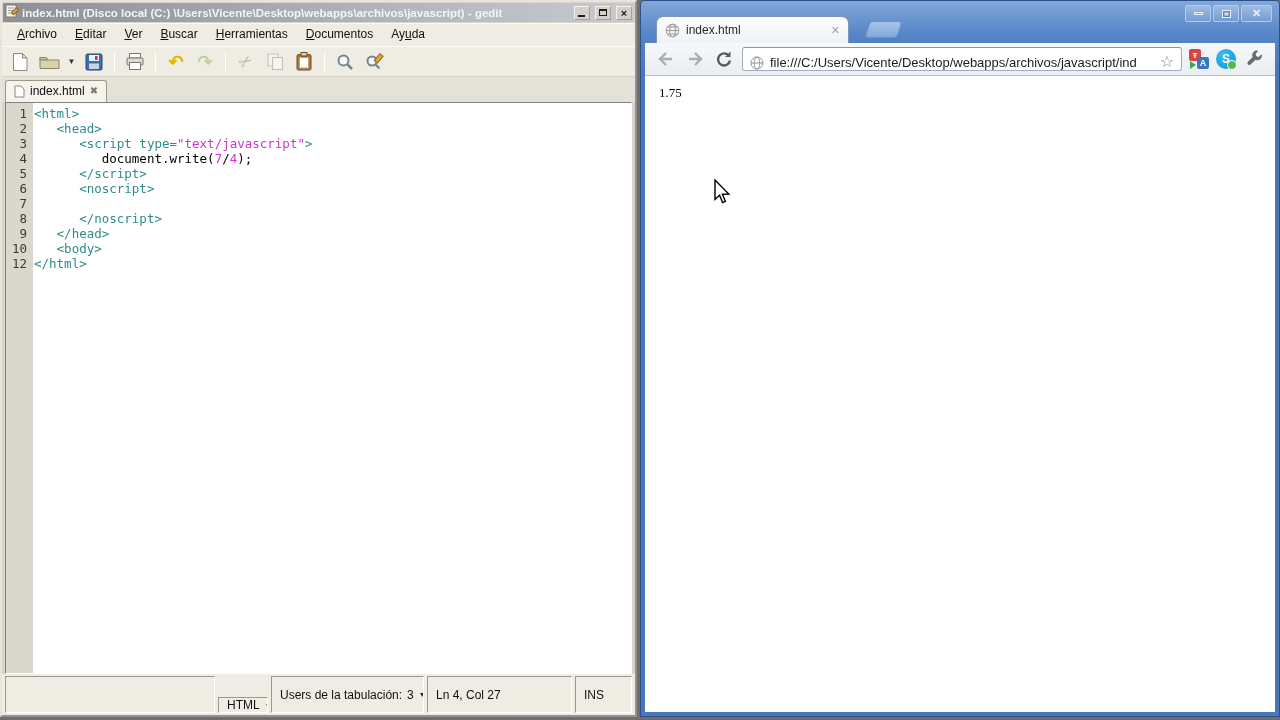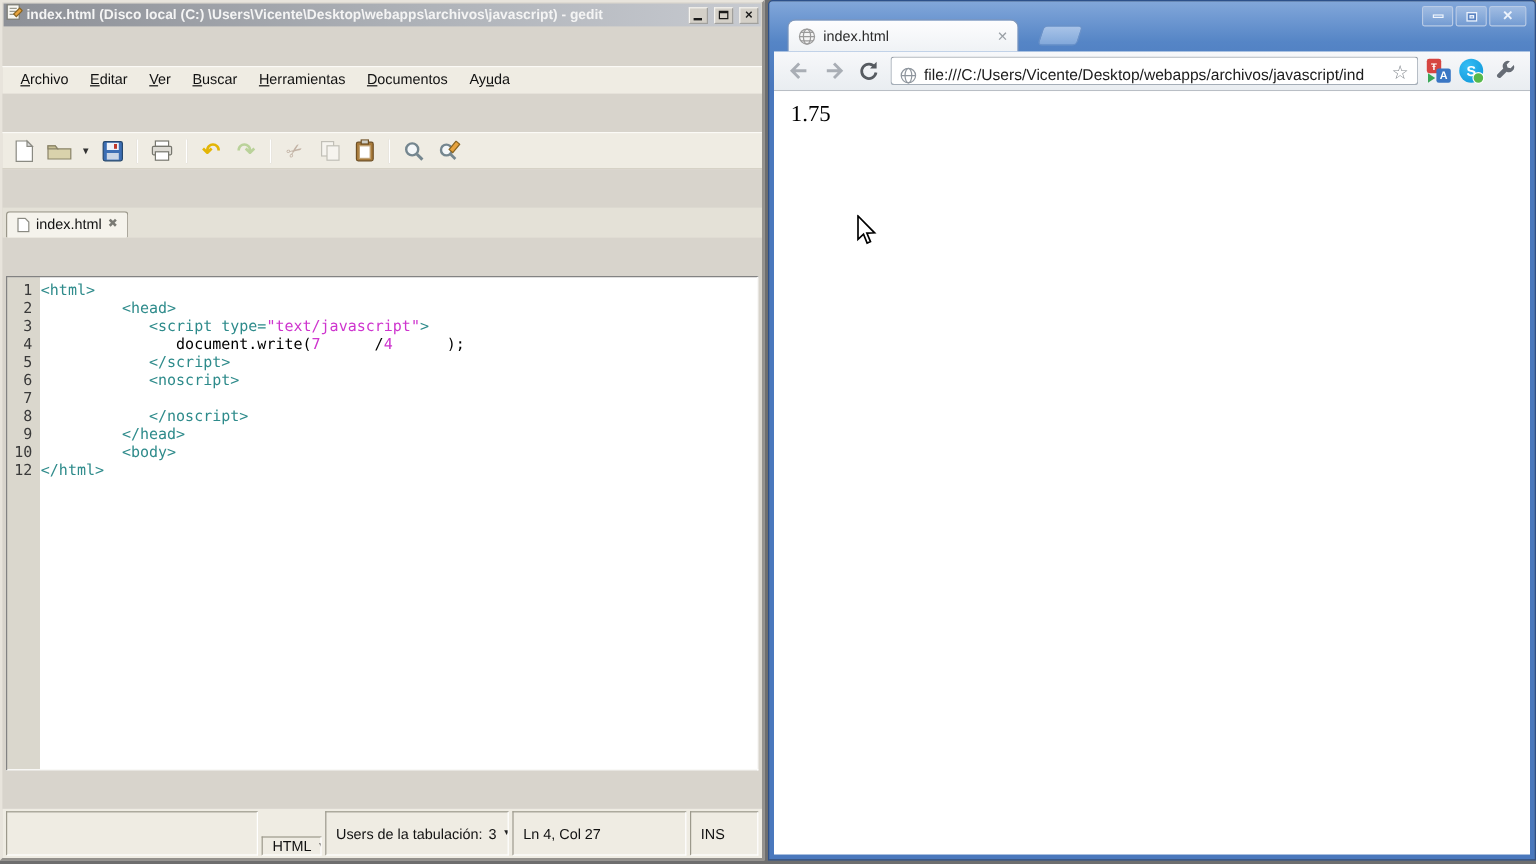"index.html (Disco local (C:)" .gedit { gap: 32px -> none }
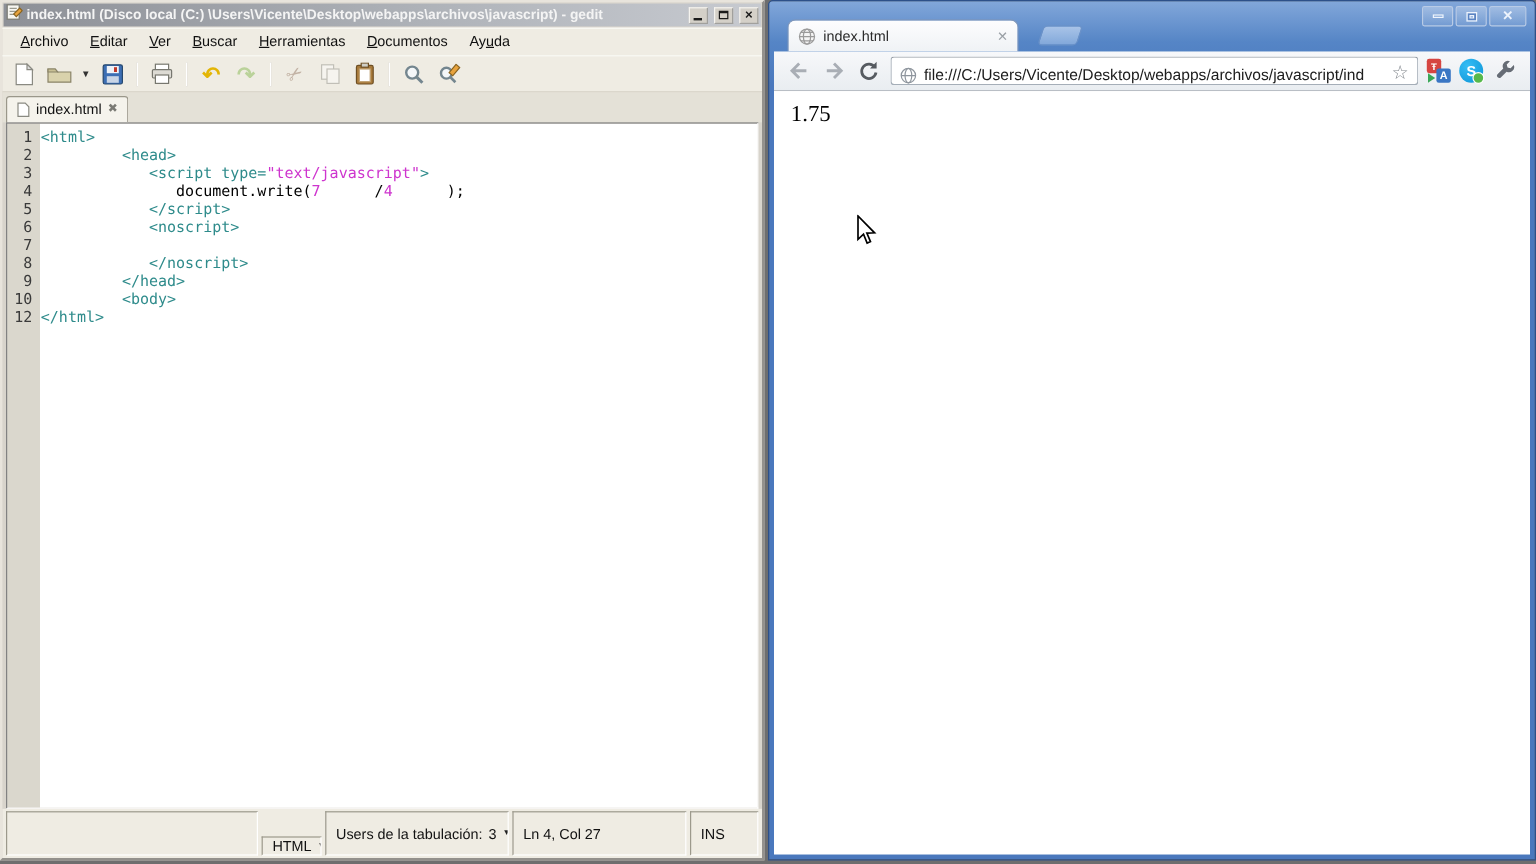"1.75" .page-text { font-size: 19px -> 13px }
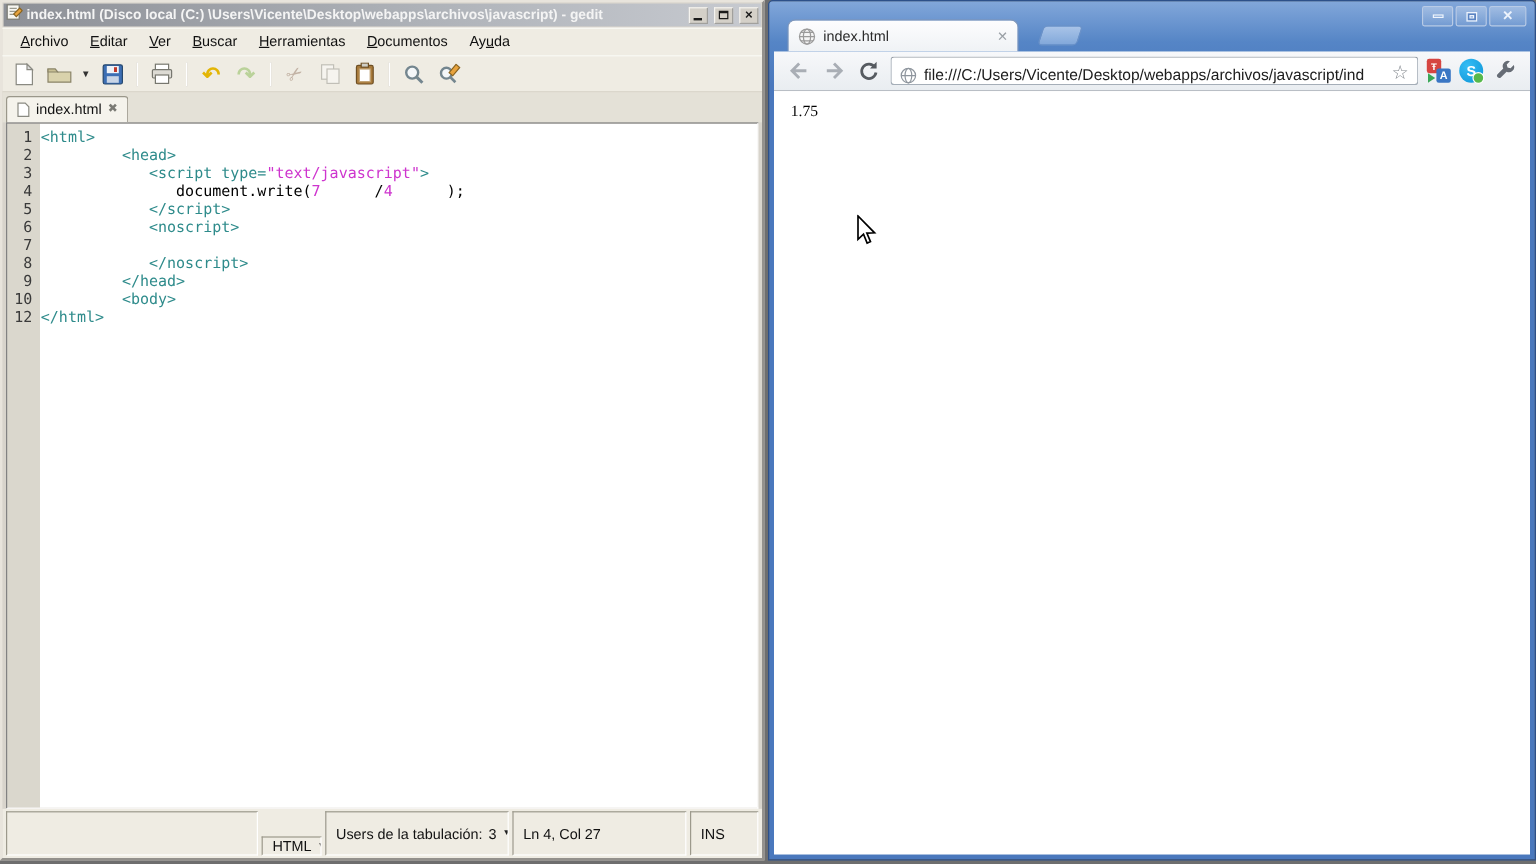"document.write(" .c-plain { padding-left: 45px -> none }
